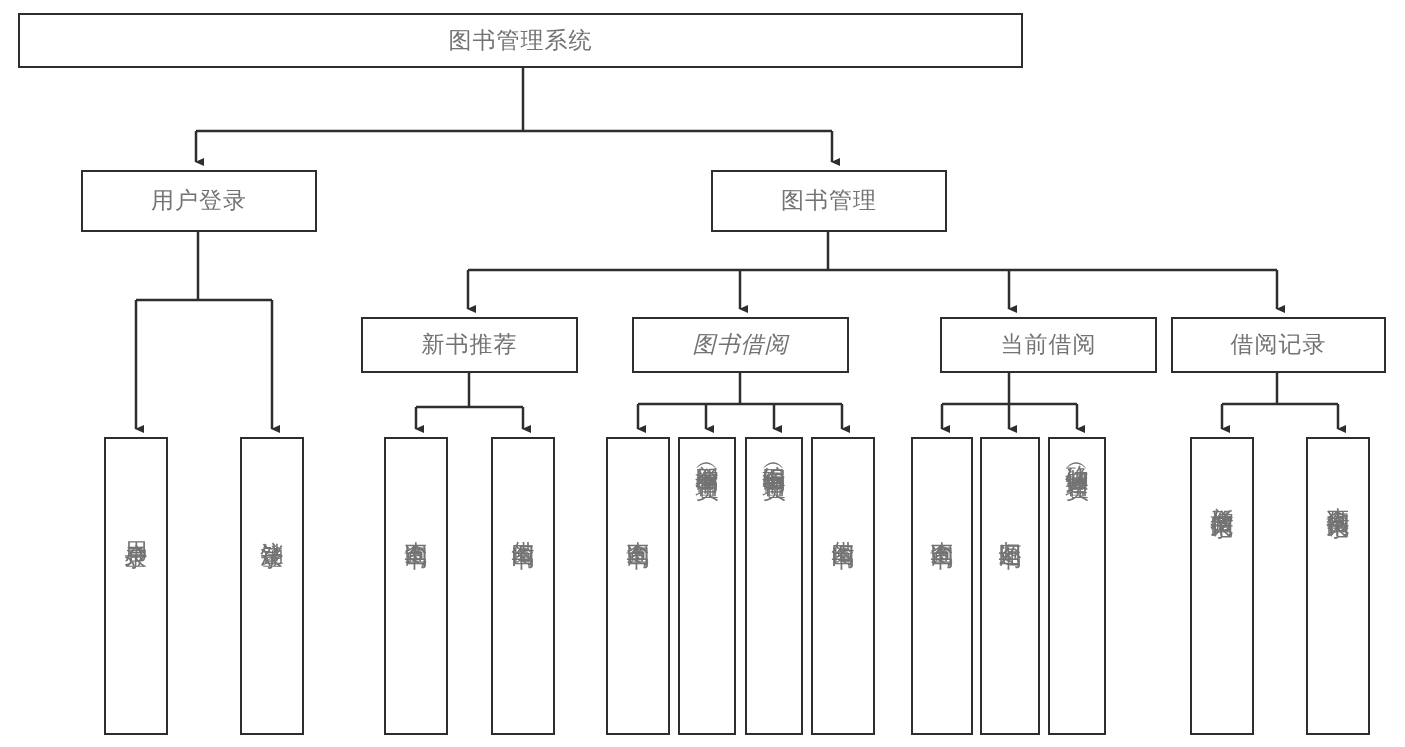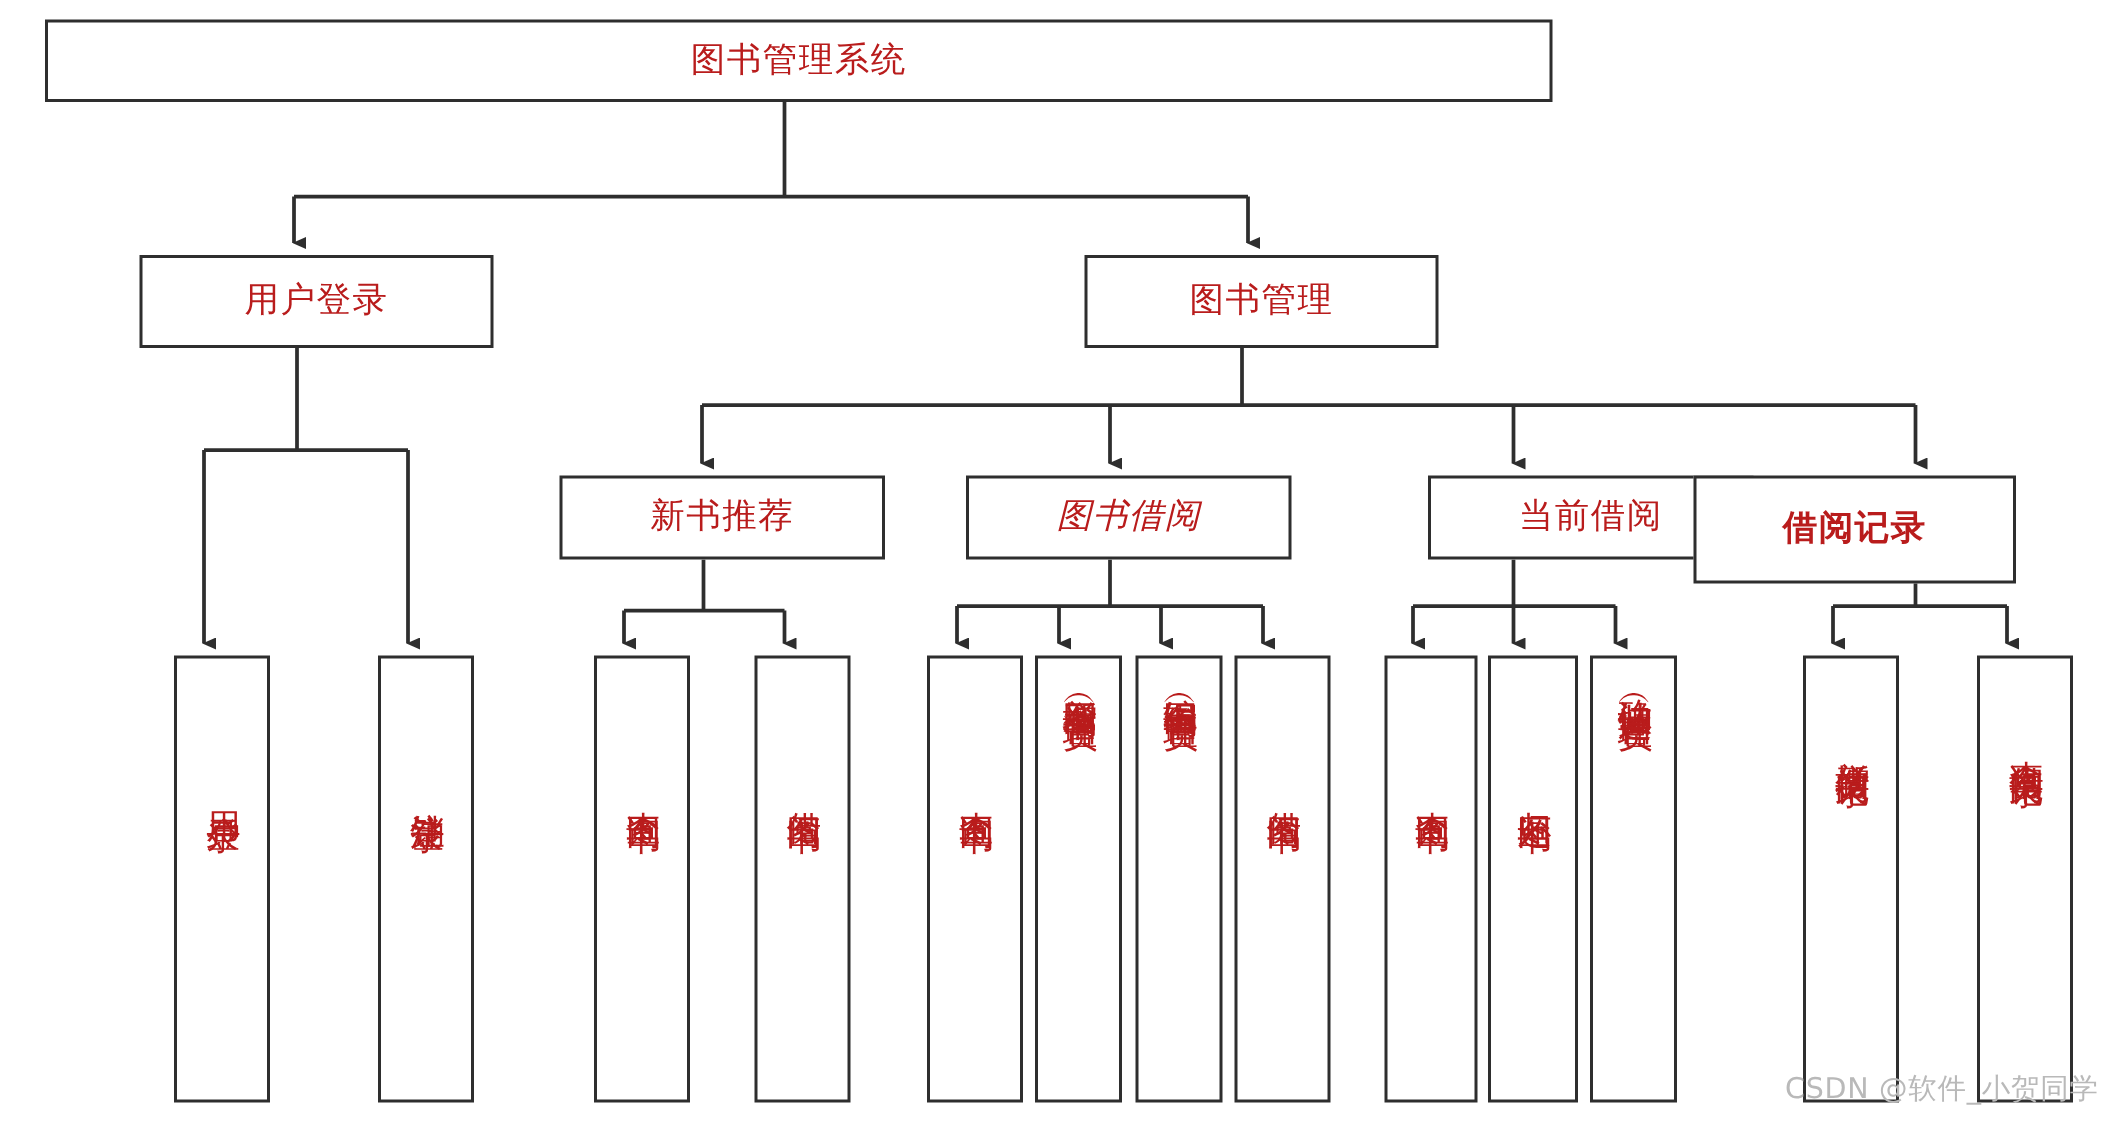"图书管理系统" .node { color: #b91c1c -> #737373; margin-left: 12px -> none }
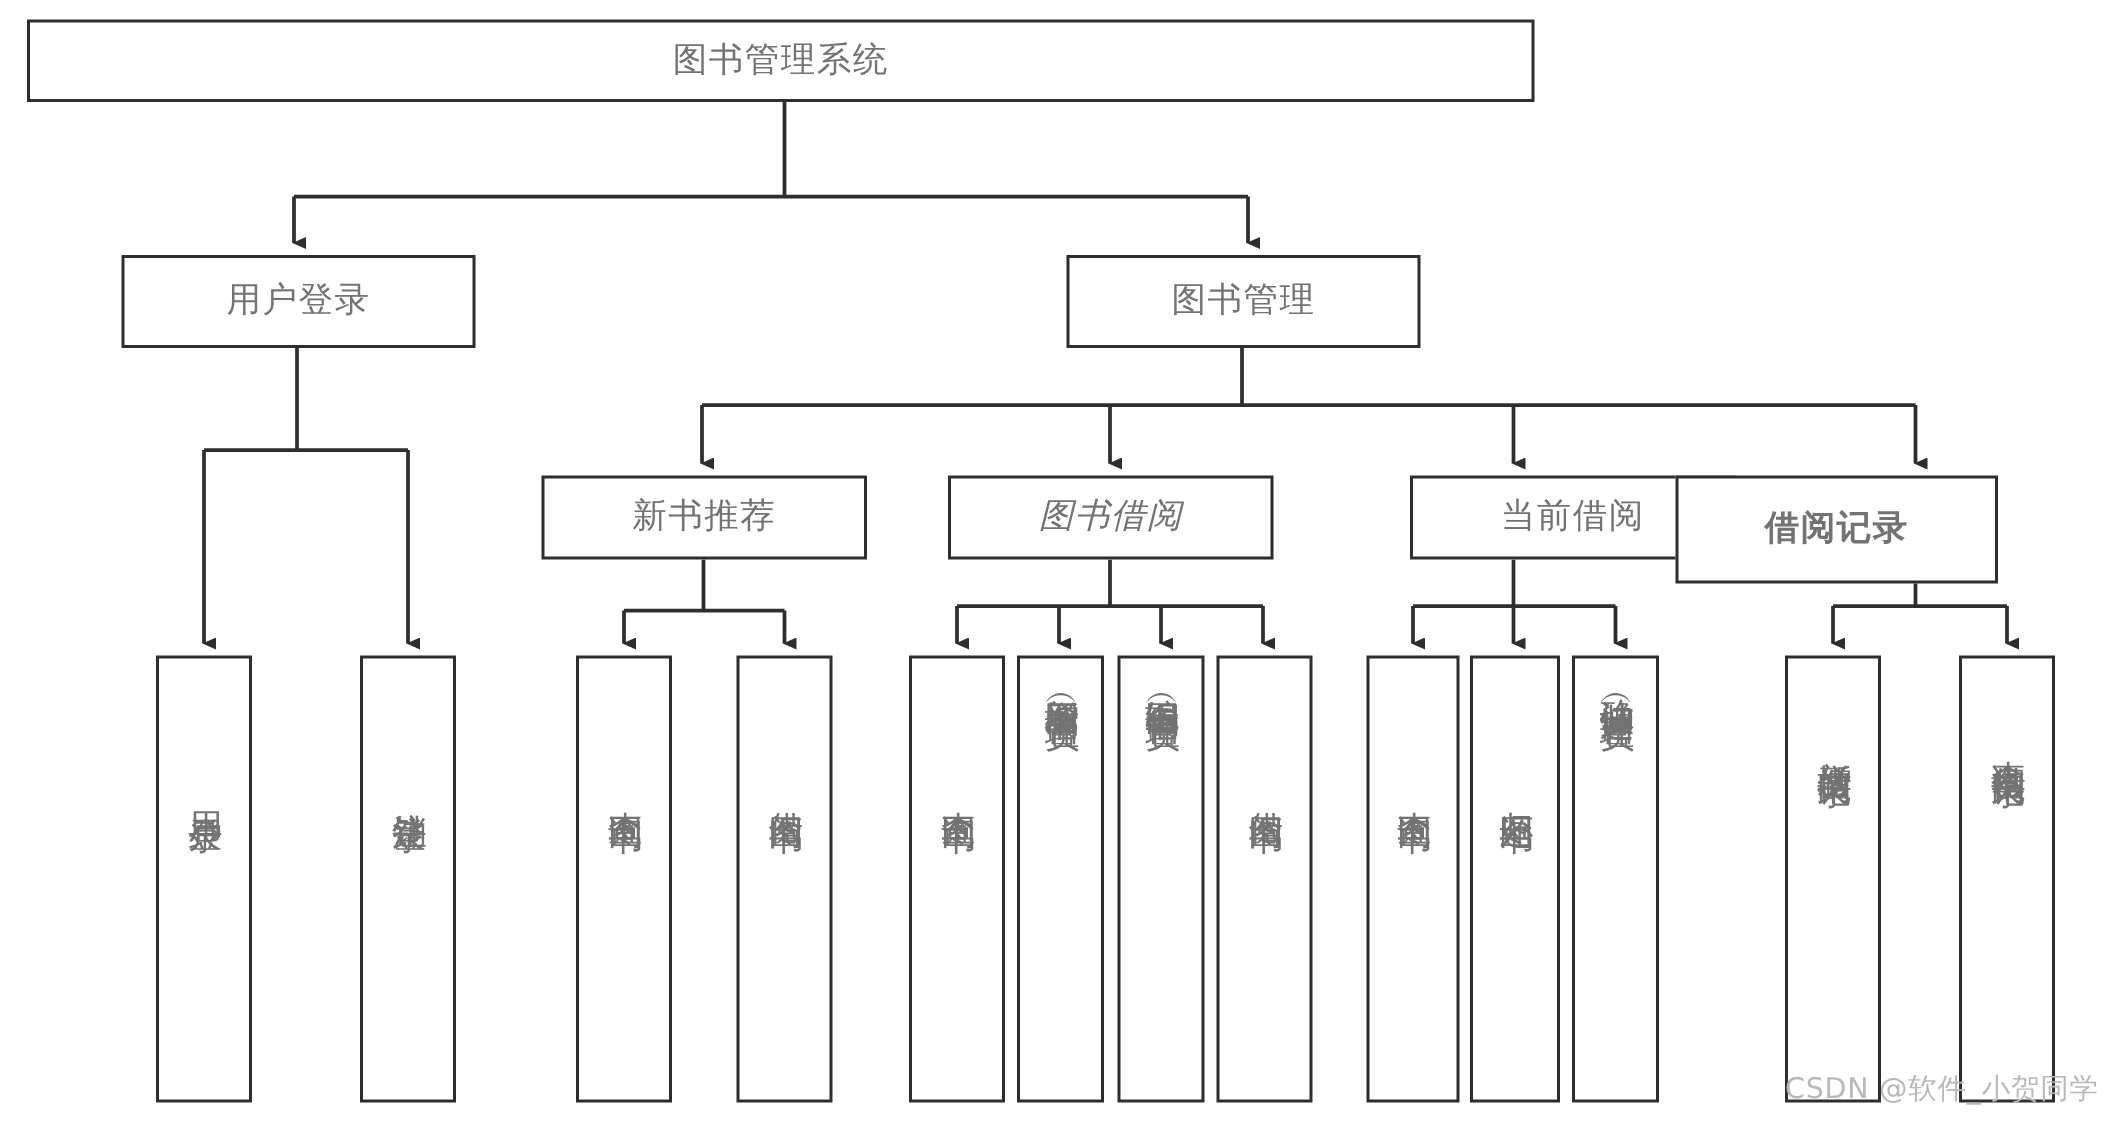"借阅记录" div.node { font-weight: bold -> none; height: 72px -> 56px; left: 1117px -> 1171px }
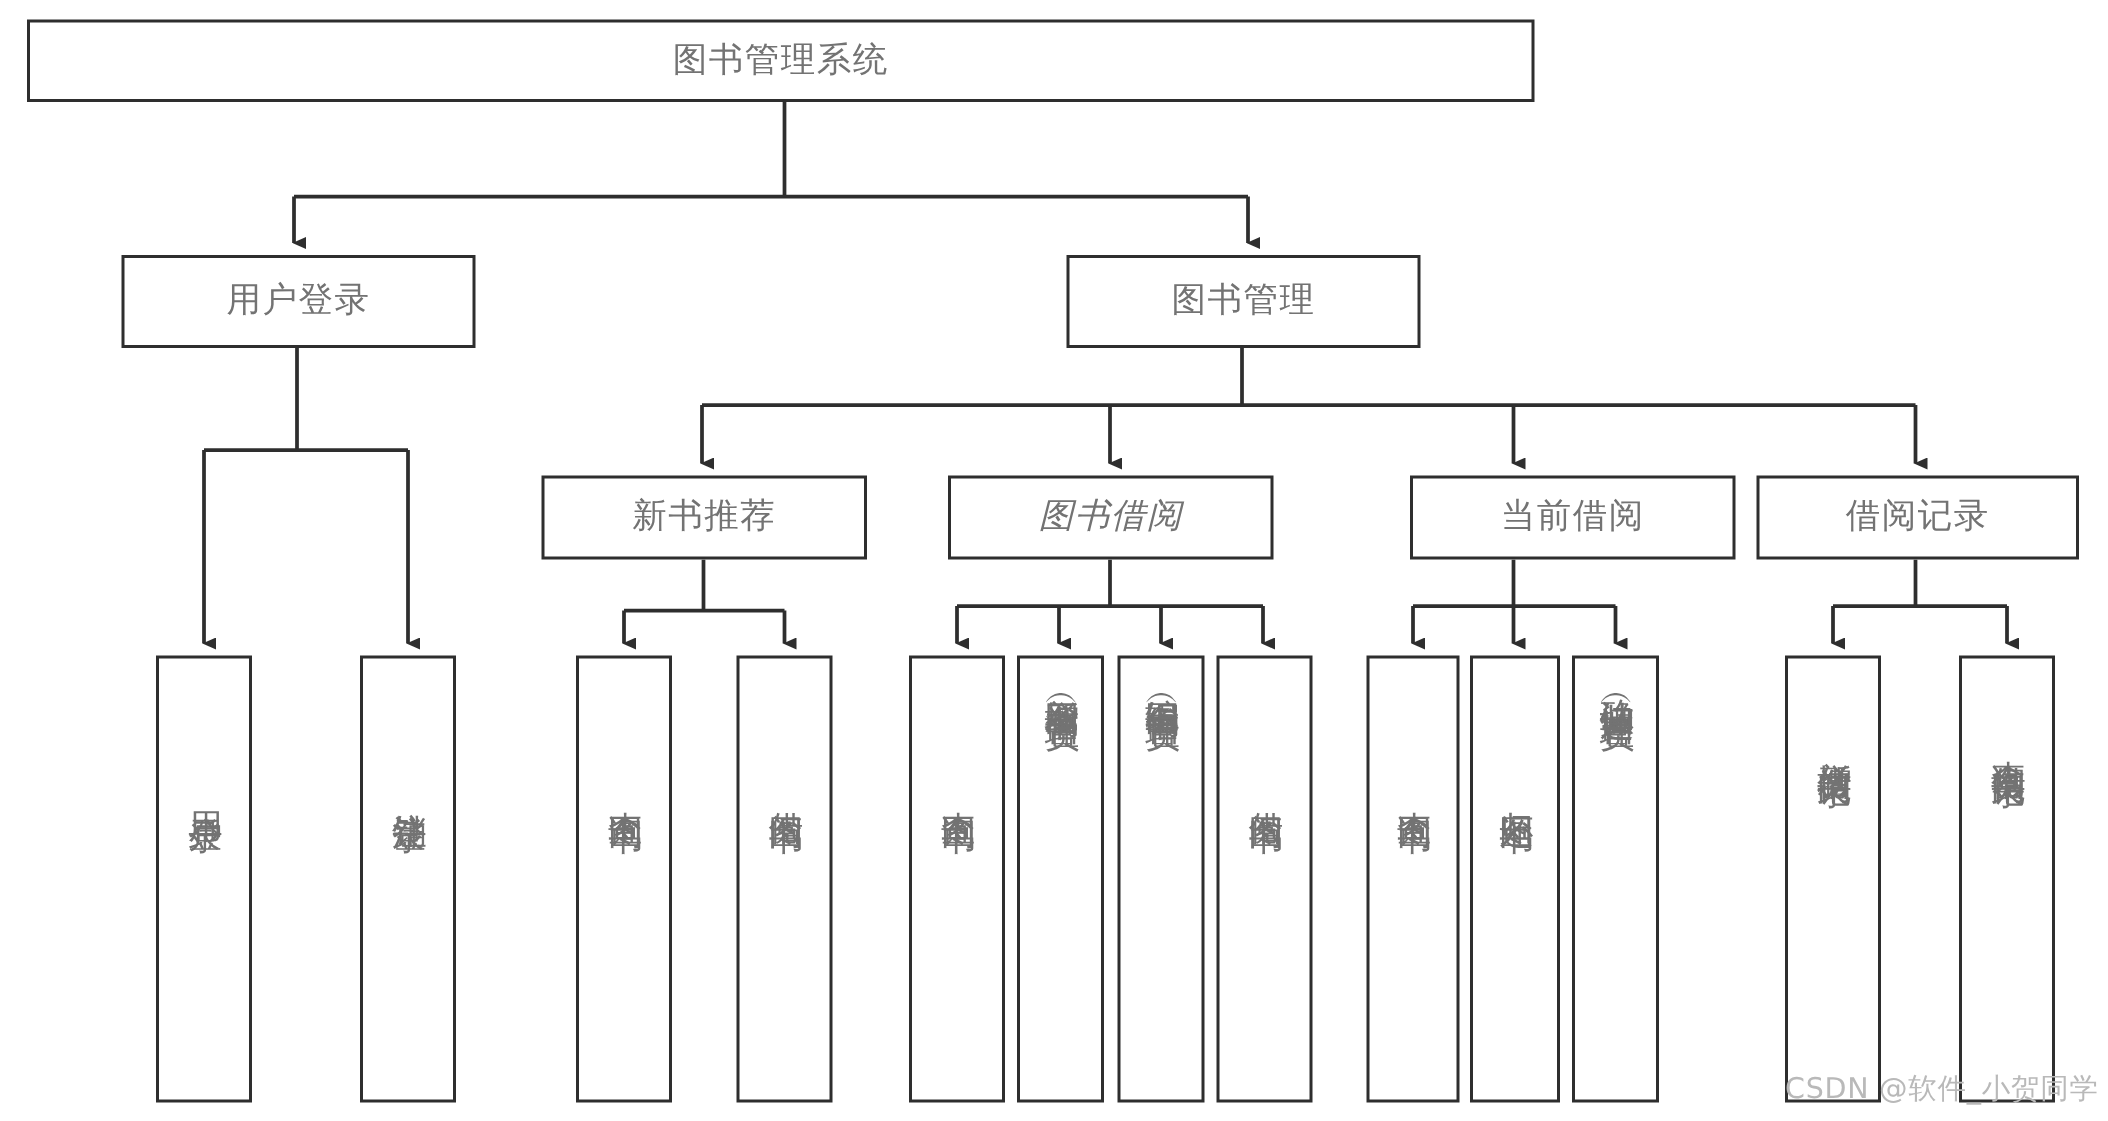"CSDN @软件_小贺同学" div.watermark { html: <div>CSDN @软件_小贺同学</div> -> none }
